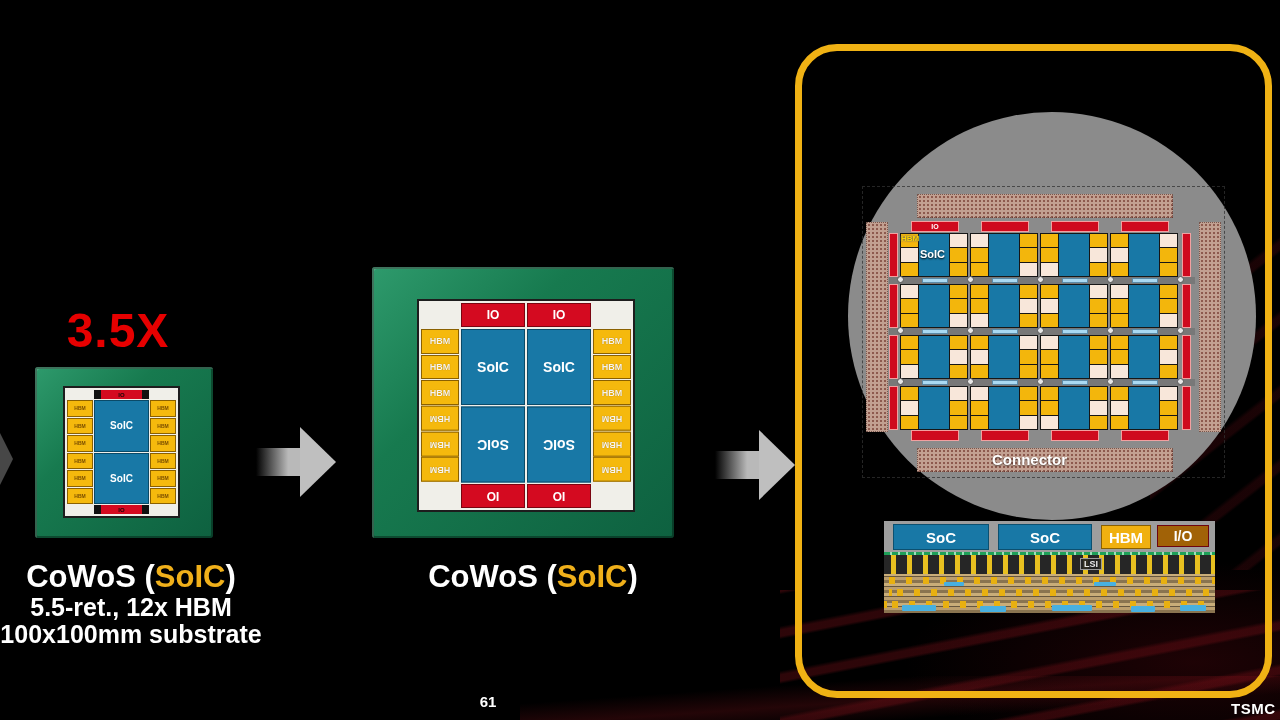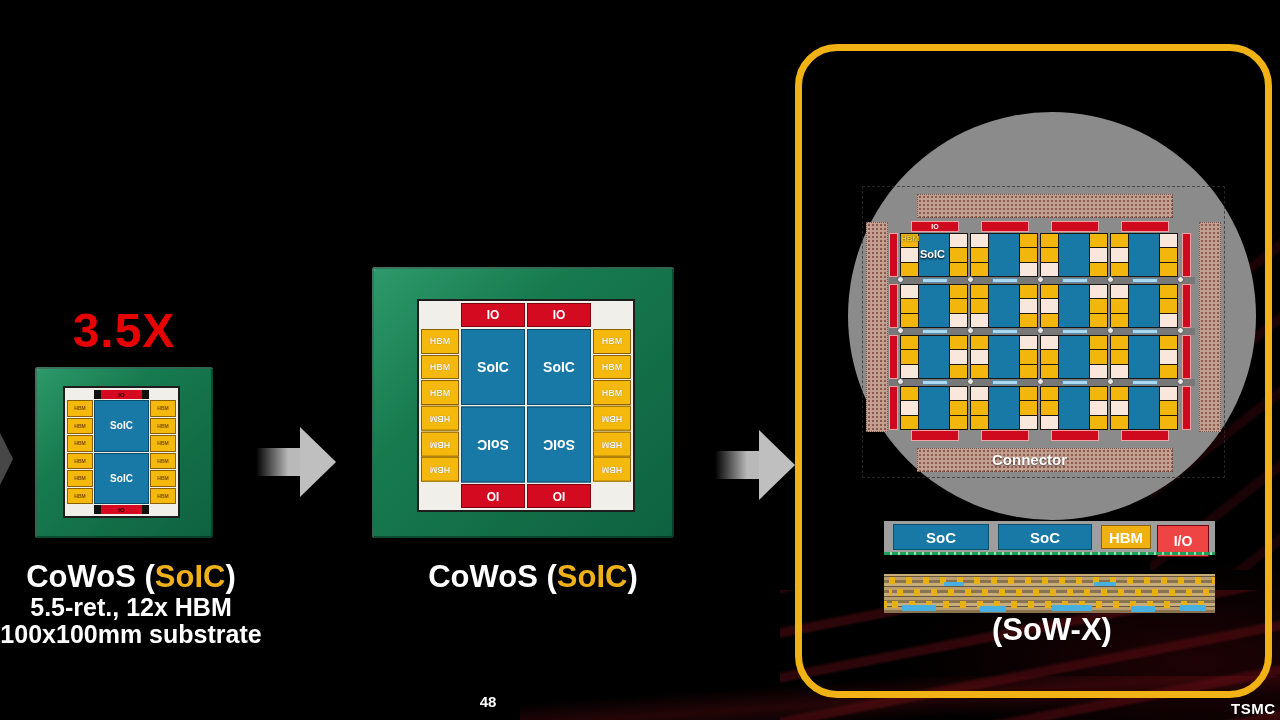"3.5X" div.mult { left: 35px -> 29px }
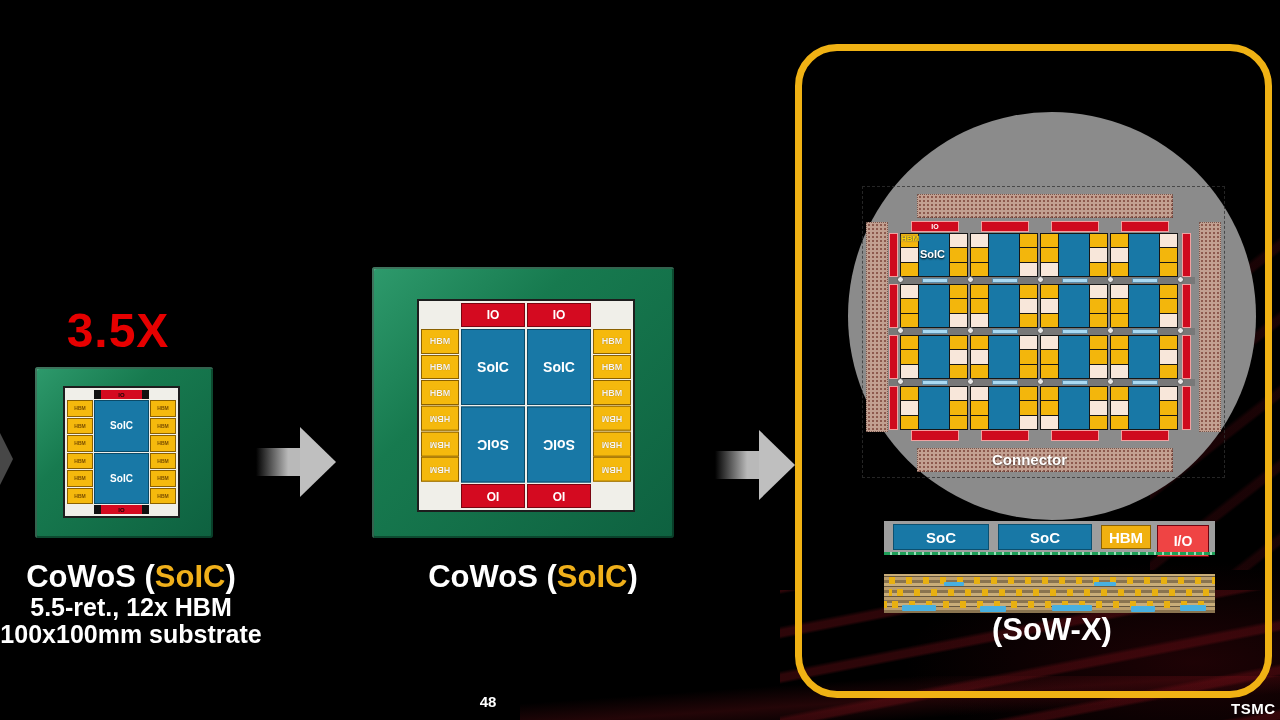"I/O" .xs-io { background: #ef4444 -> #a16207; height: 32px -> 22px }
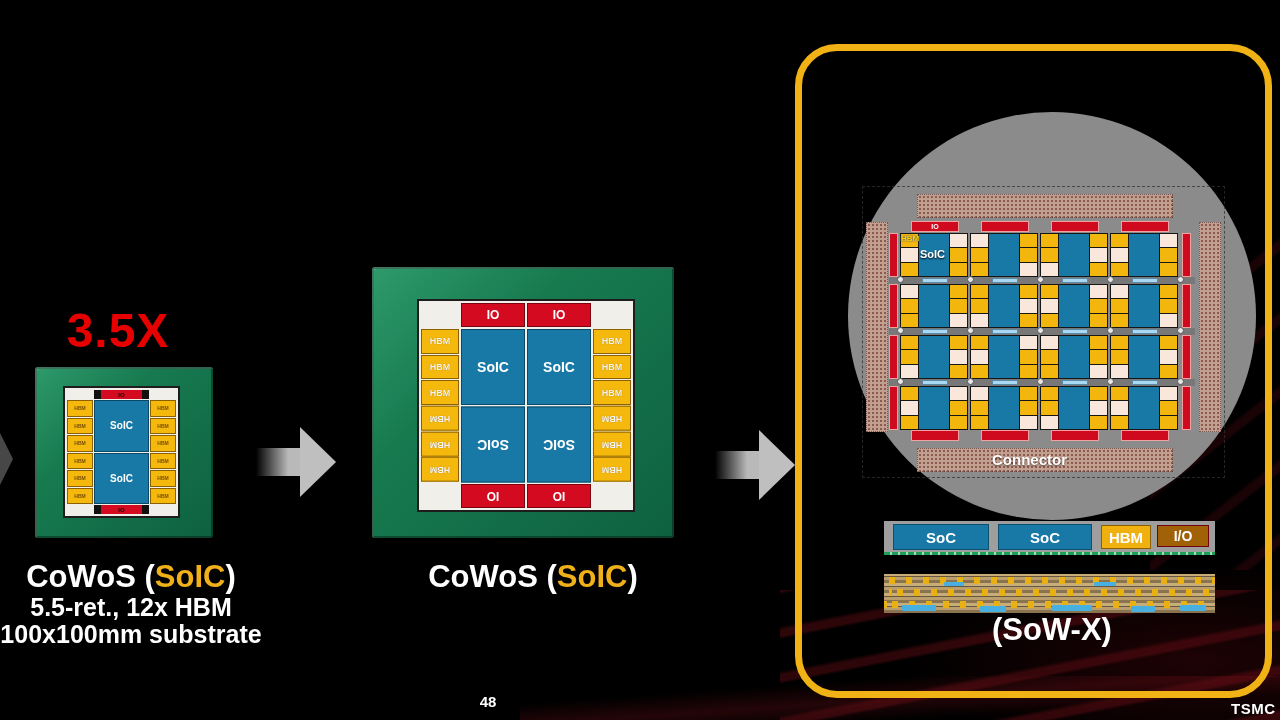"LSI" div.xs-dark { html: none -> <div> <div>LSI</div> </div> }
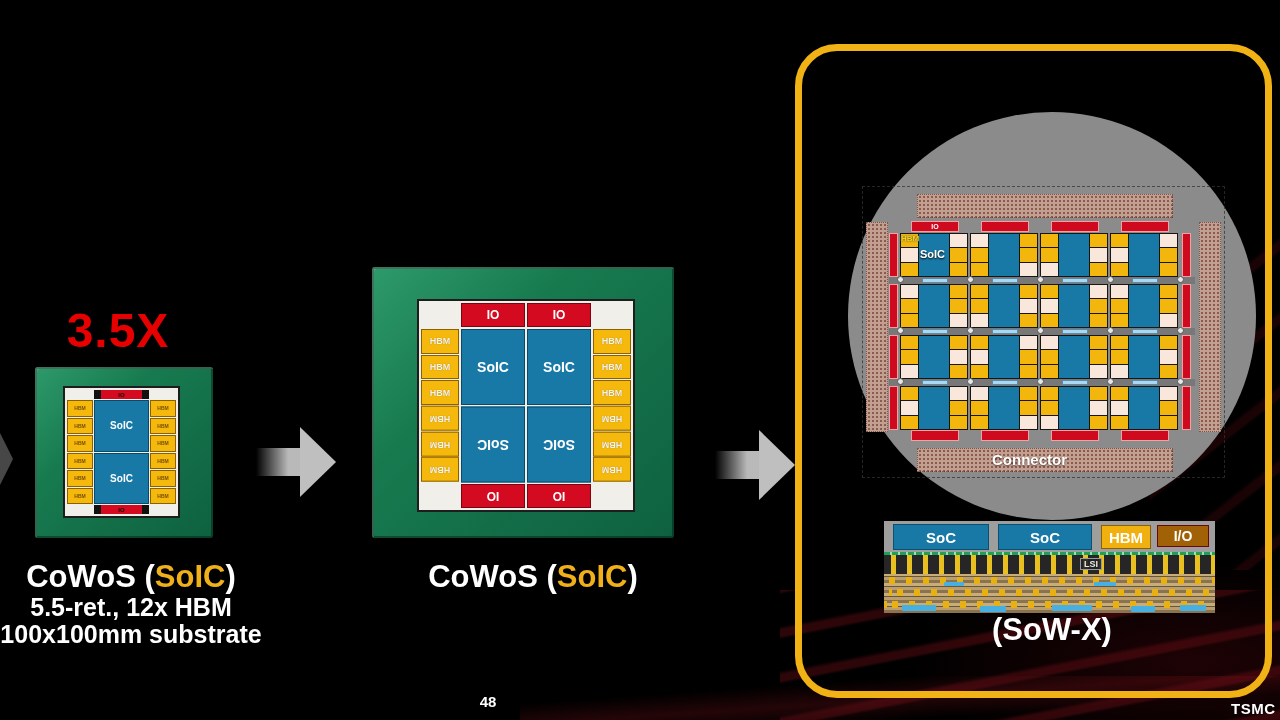"(SoW-X)" div.t { html: <div>(SoW-X)</div> -> none }
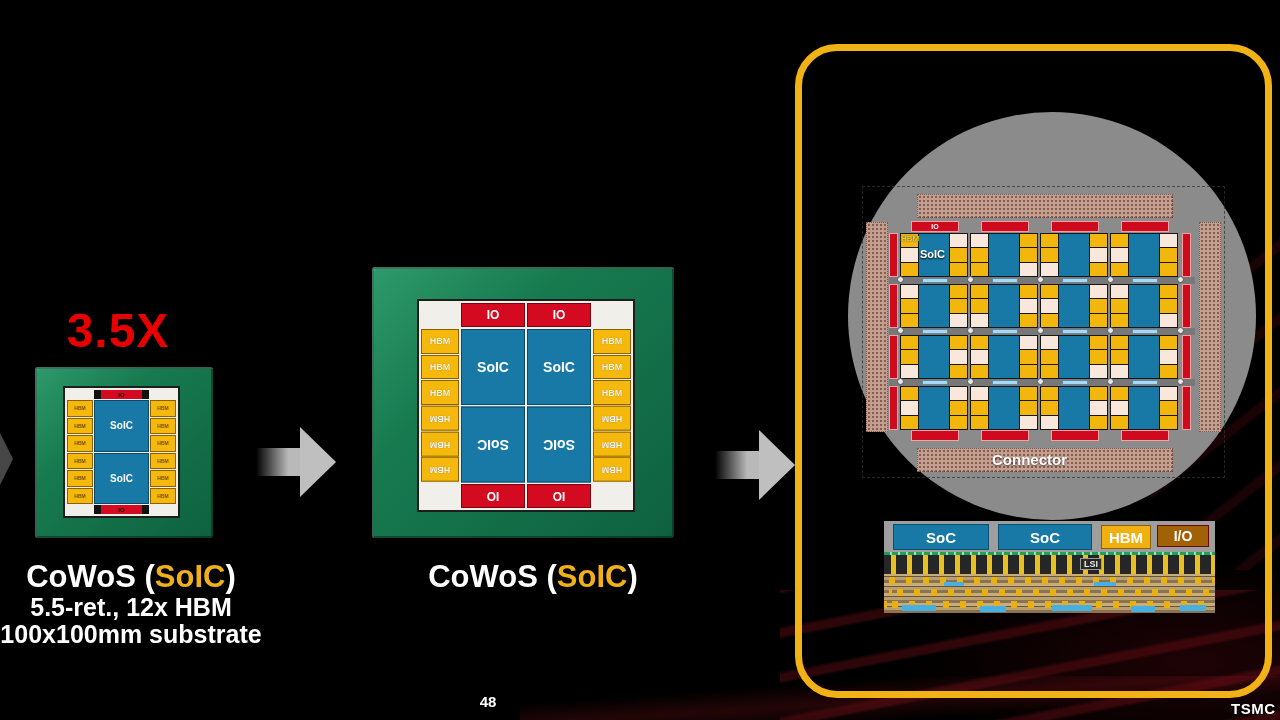"48" div.pagenum { text: 48 -> 61 }
